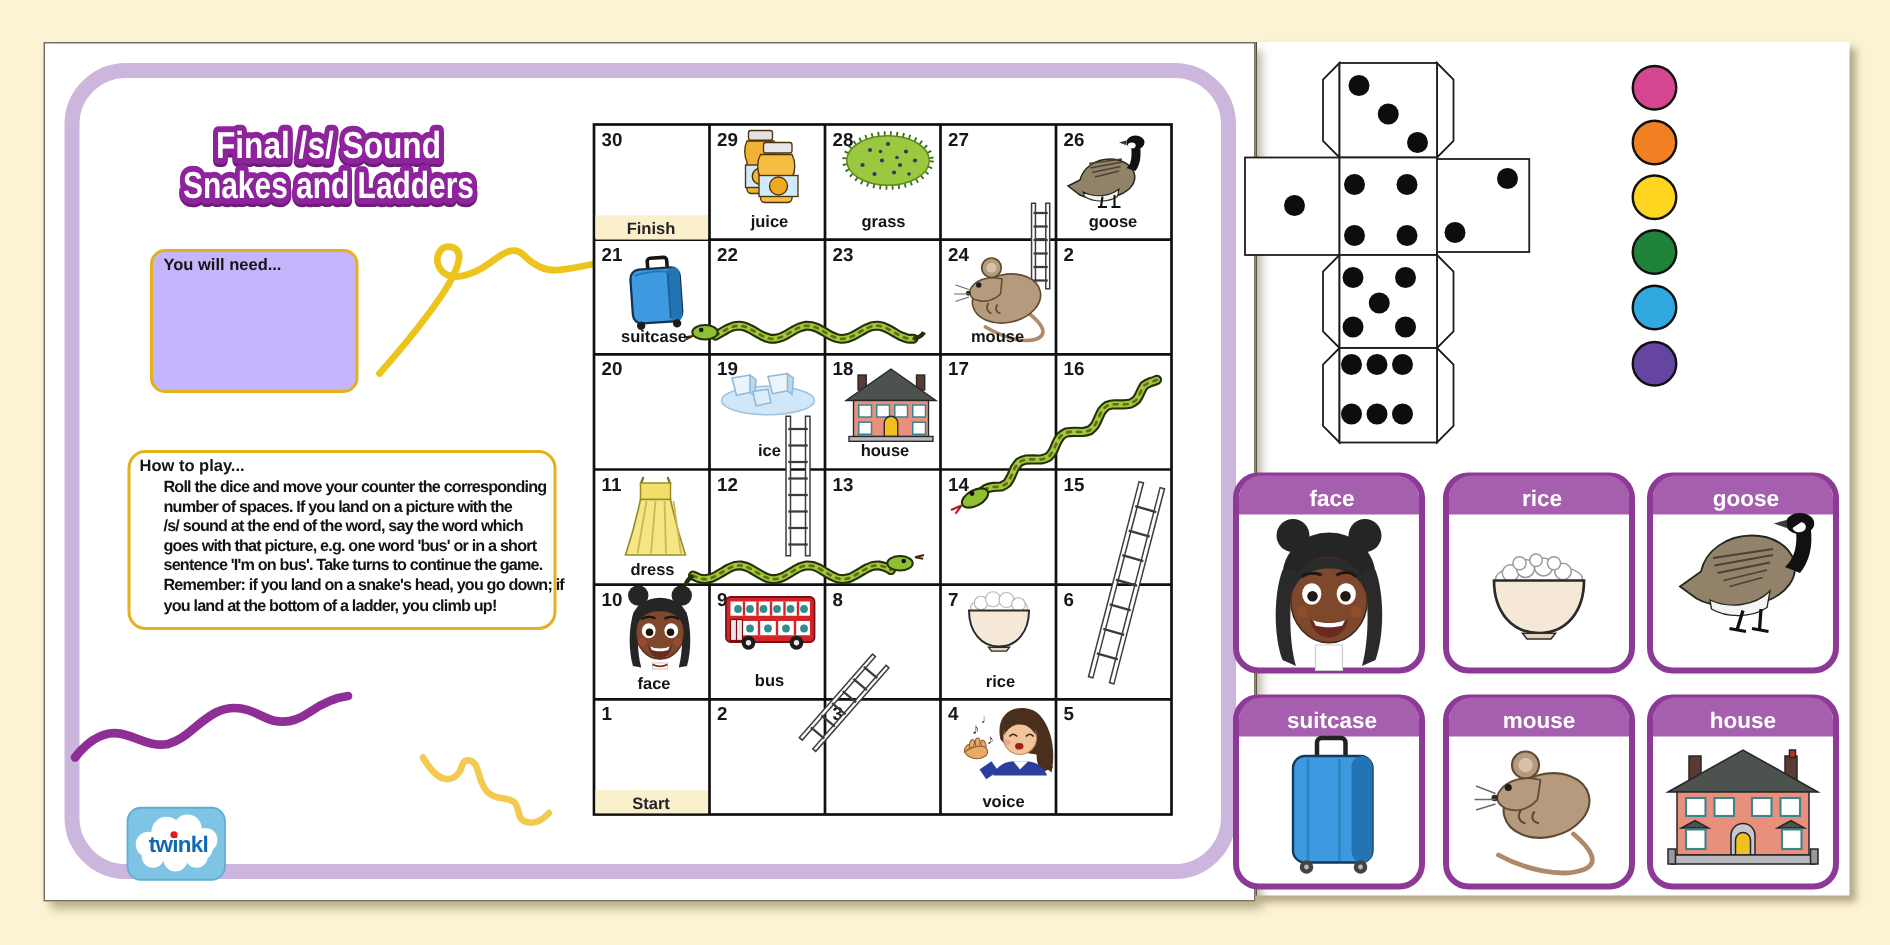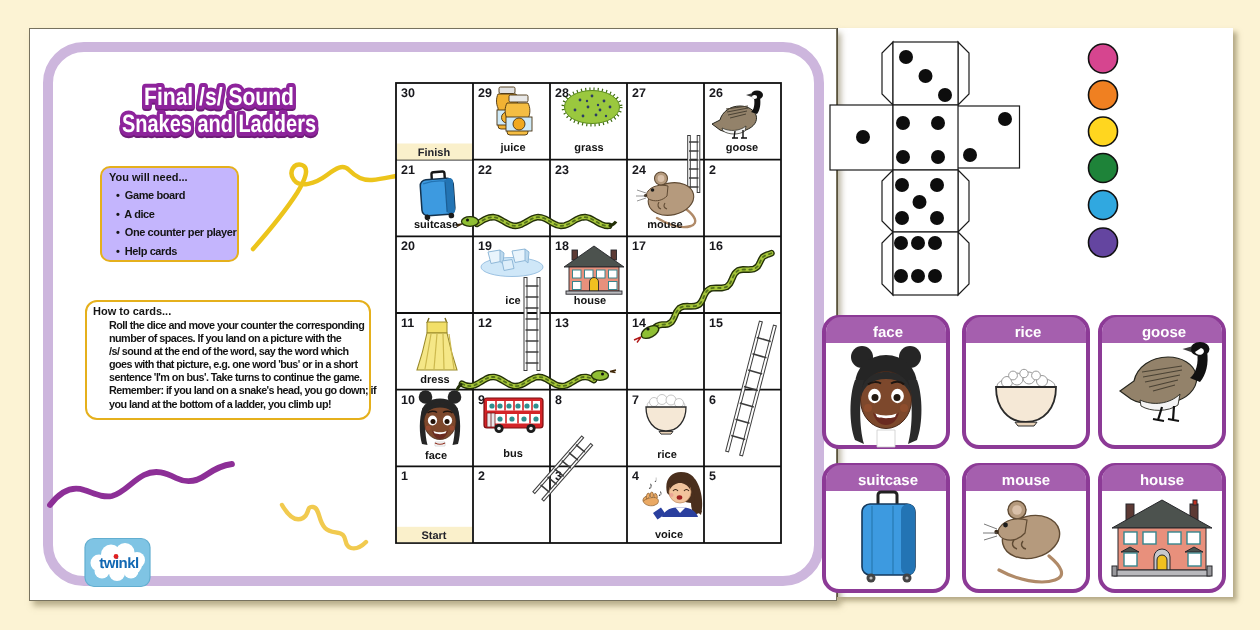"• Game board" div { html: <div> <div>•&nbsp; Game board</div> <div>•&nbsp; A dice</div> <div>•&nbsp; One counter per player</div> <div>•&nbsp; Help cards</div> </div> -> none }
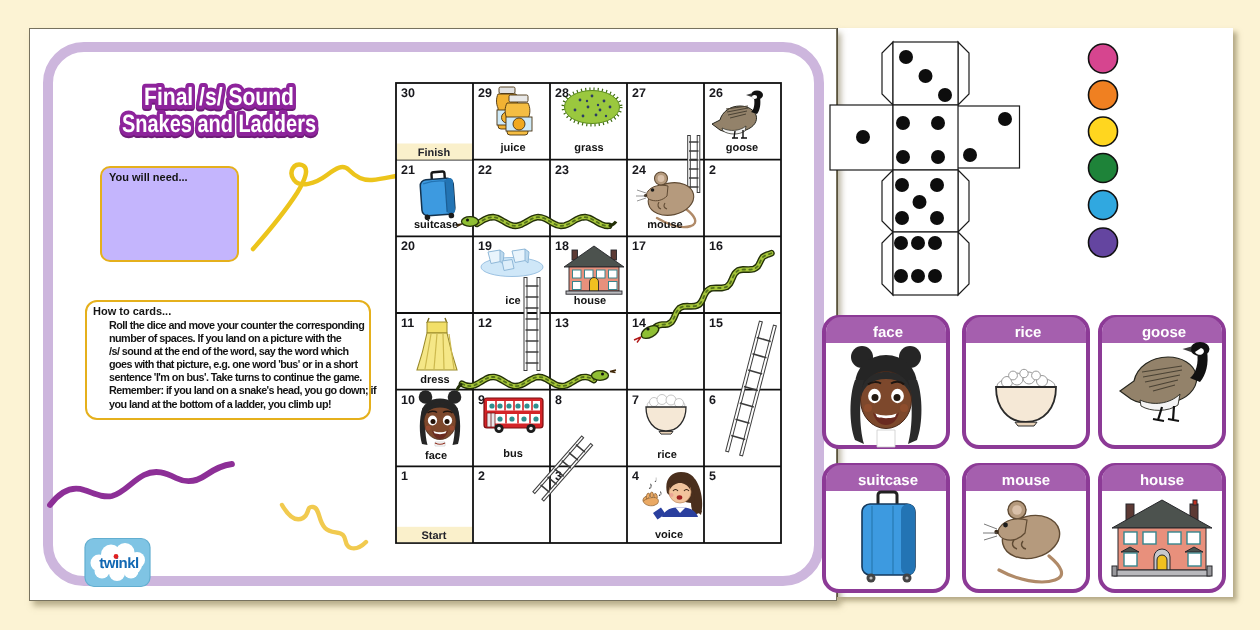"How to cards..." div { text: cards -> play }
